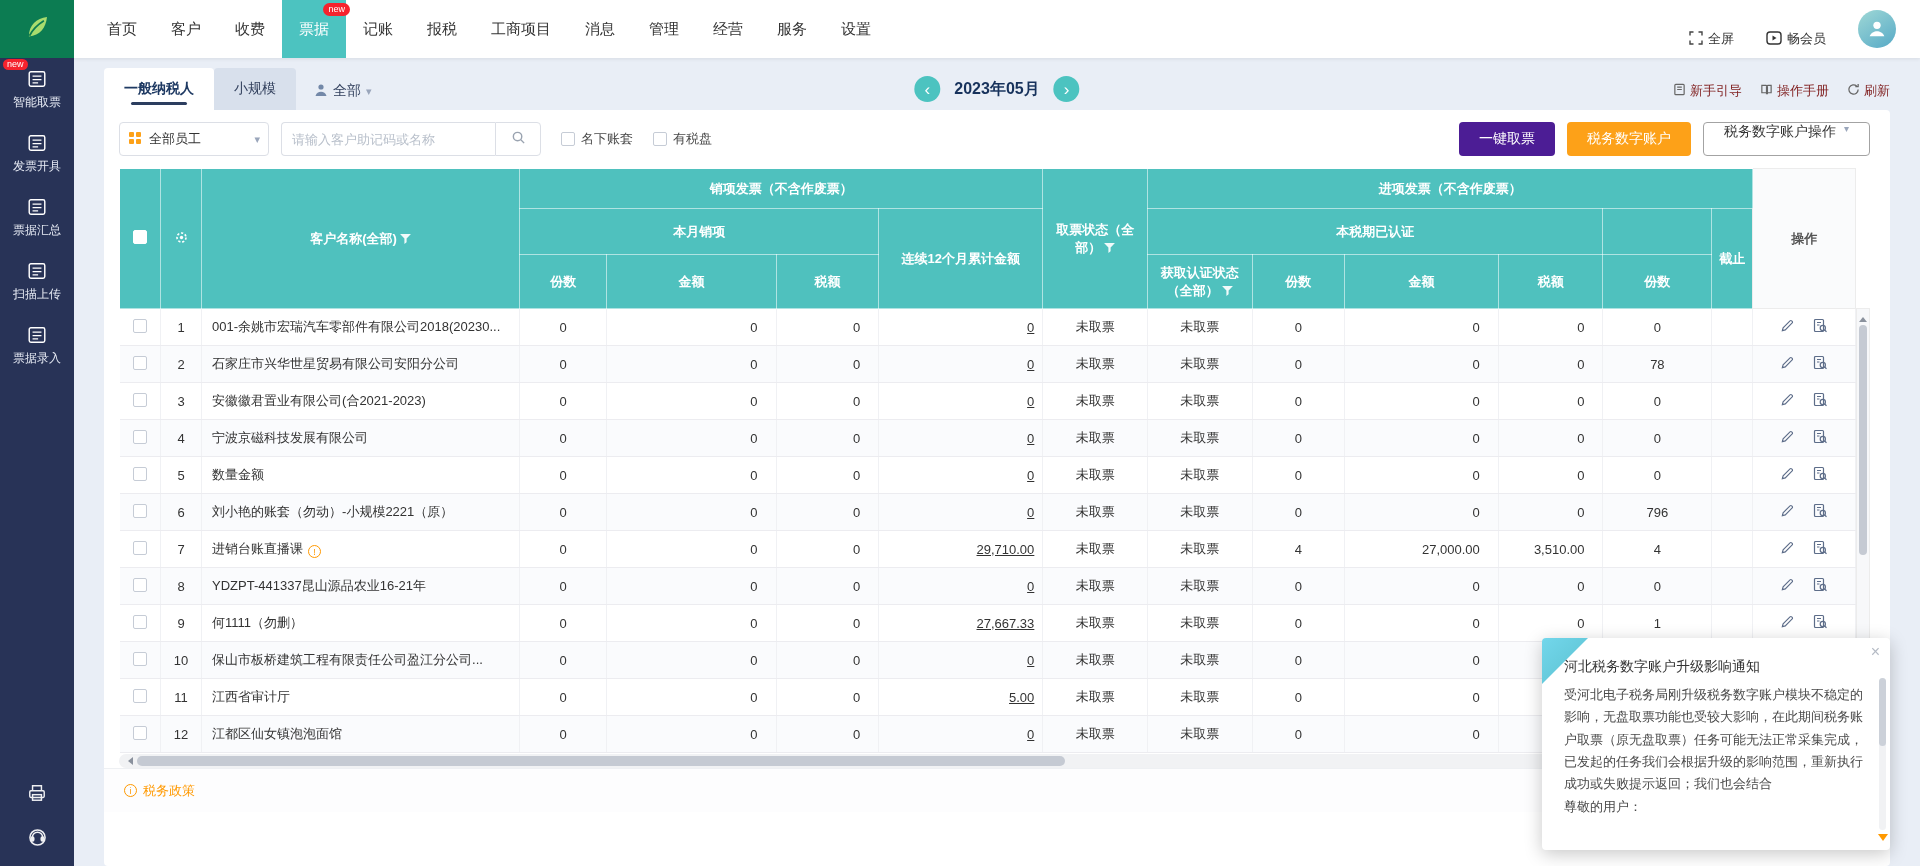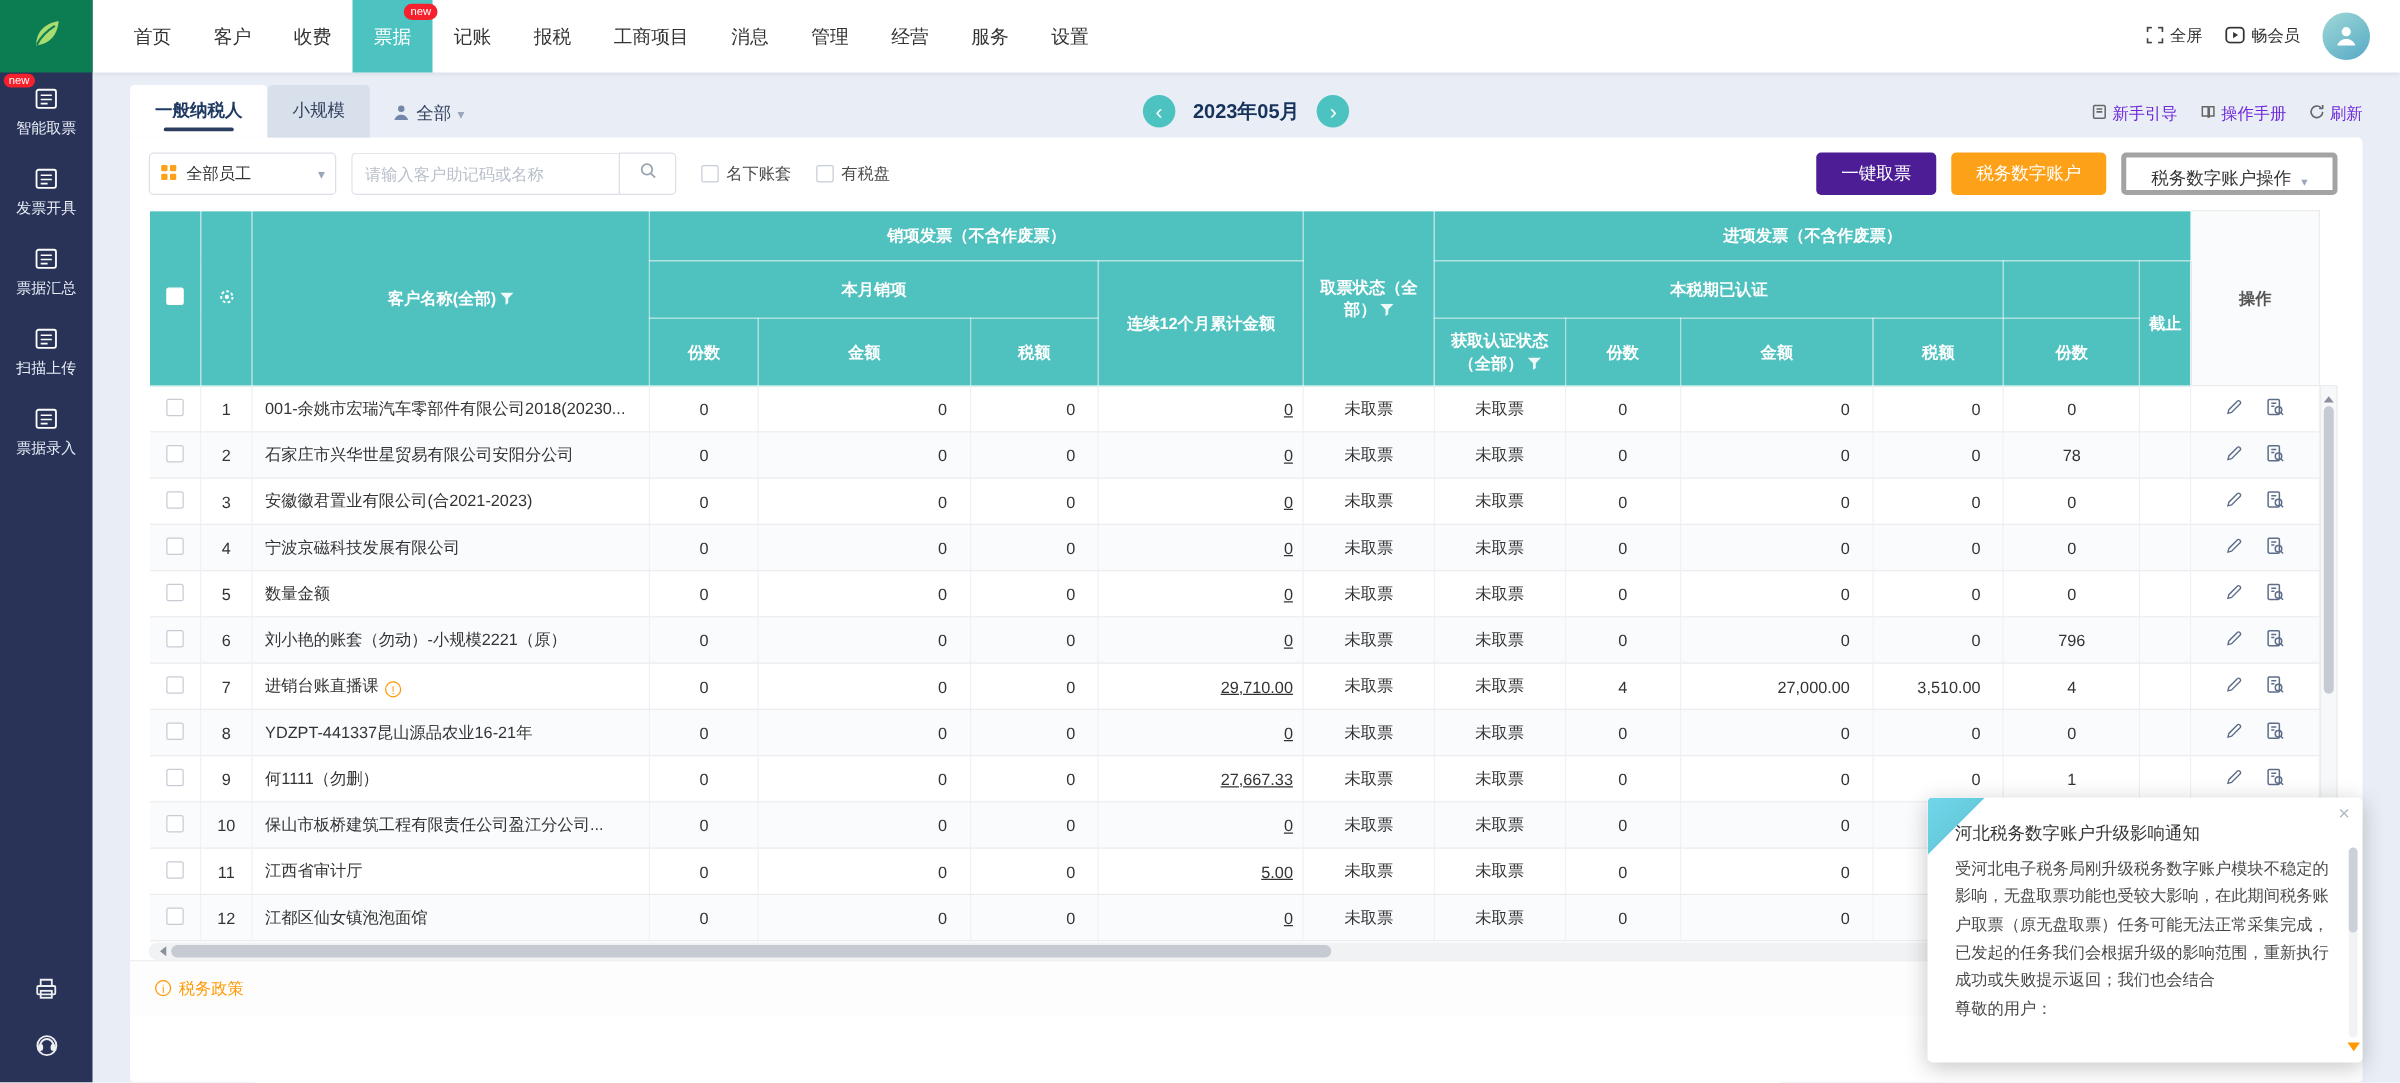"全屏" .nav-right { align-items: center -> flex-end; gap: 18px -> 32px }
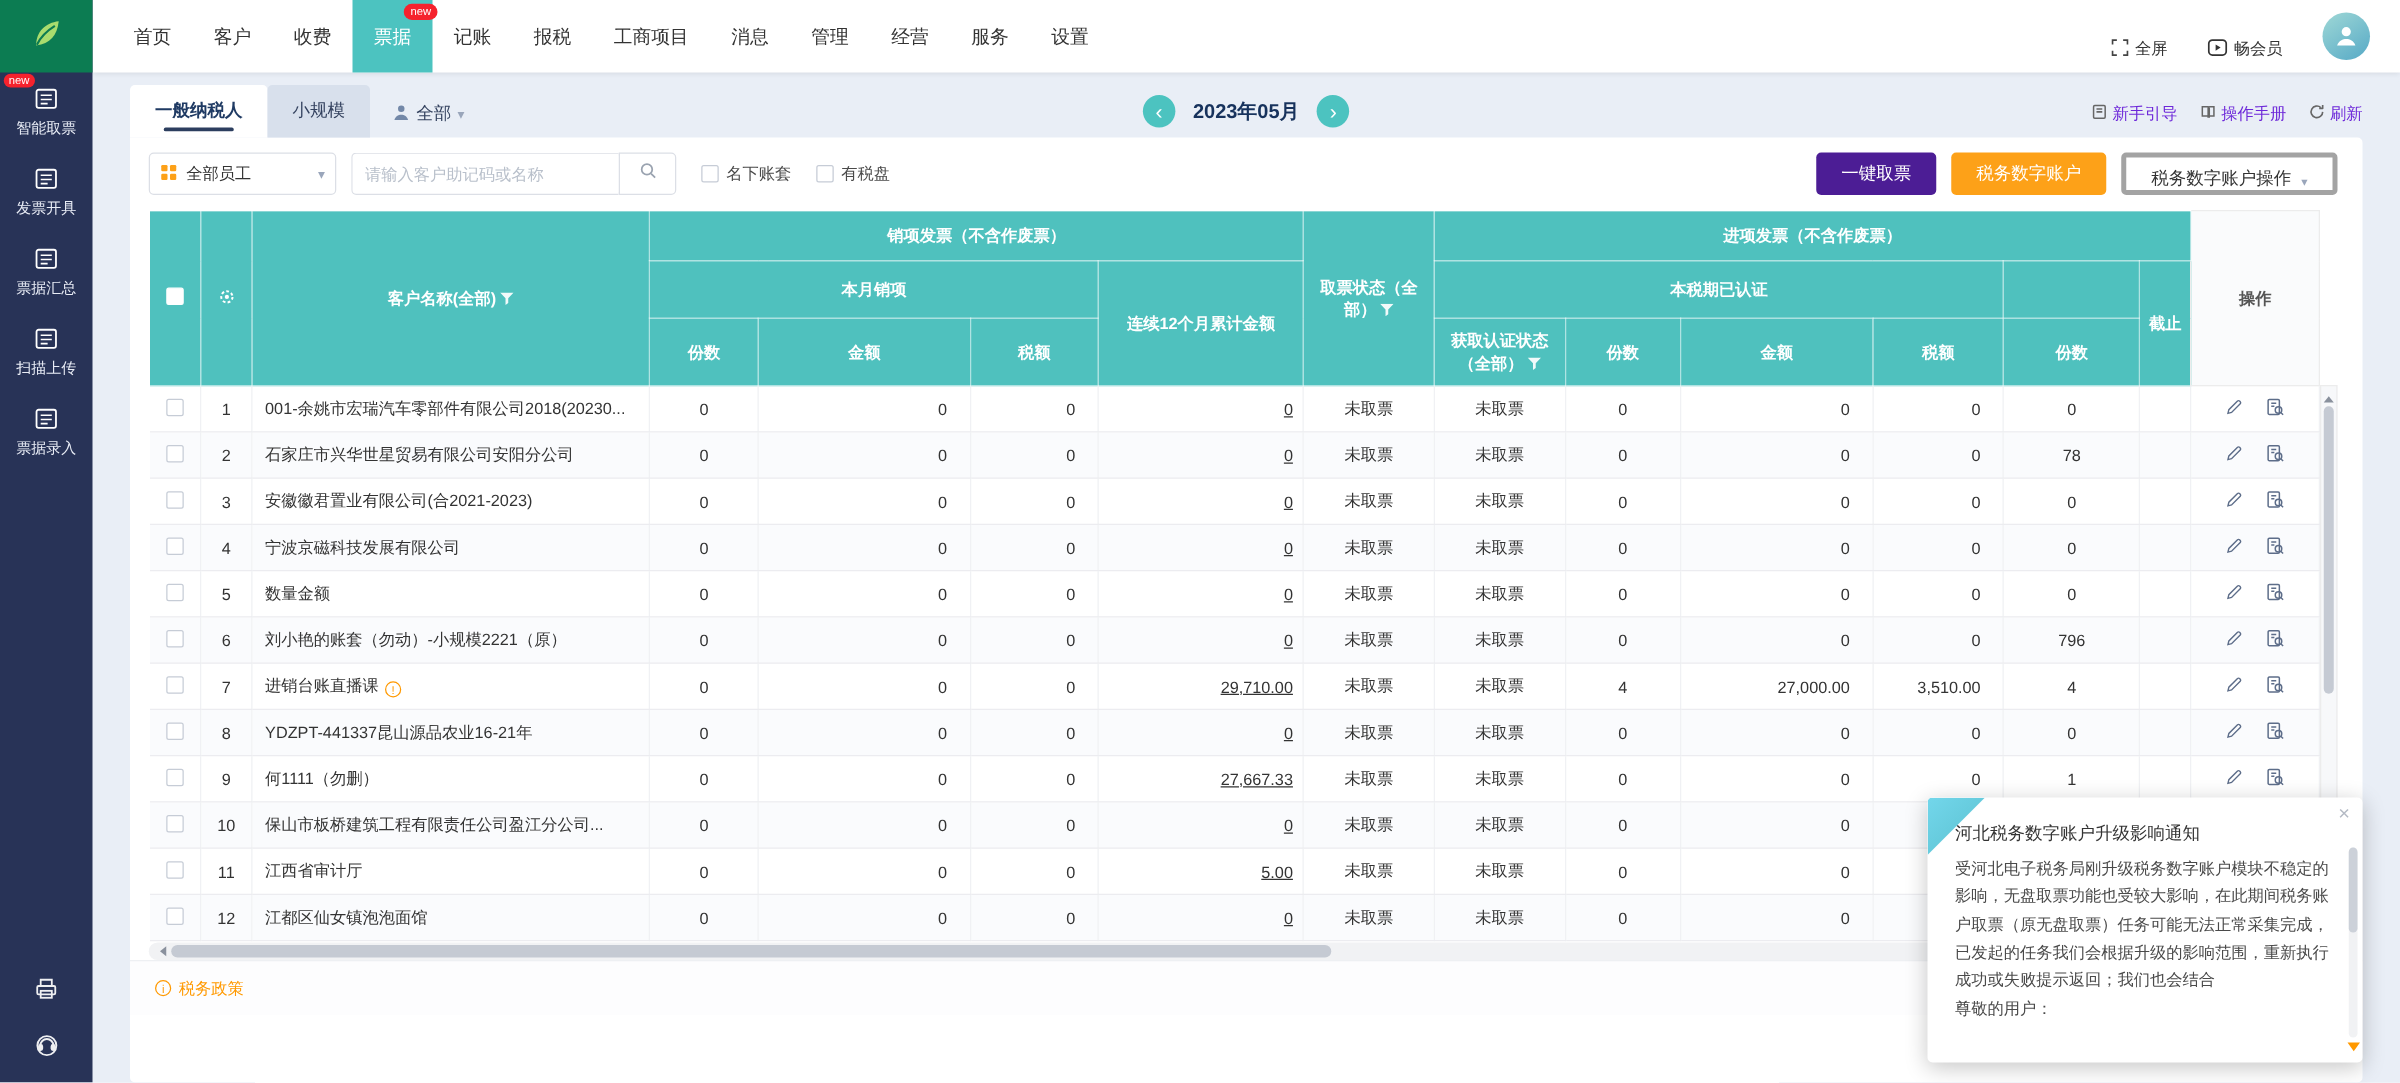"新手引导" .tb-link { color: #6d28d9 -> #7f1d1d }
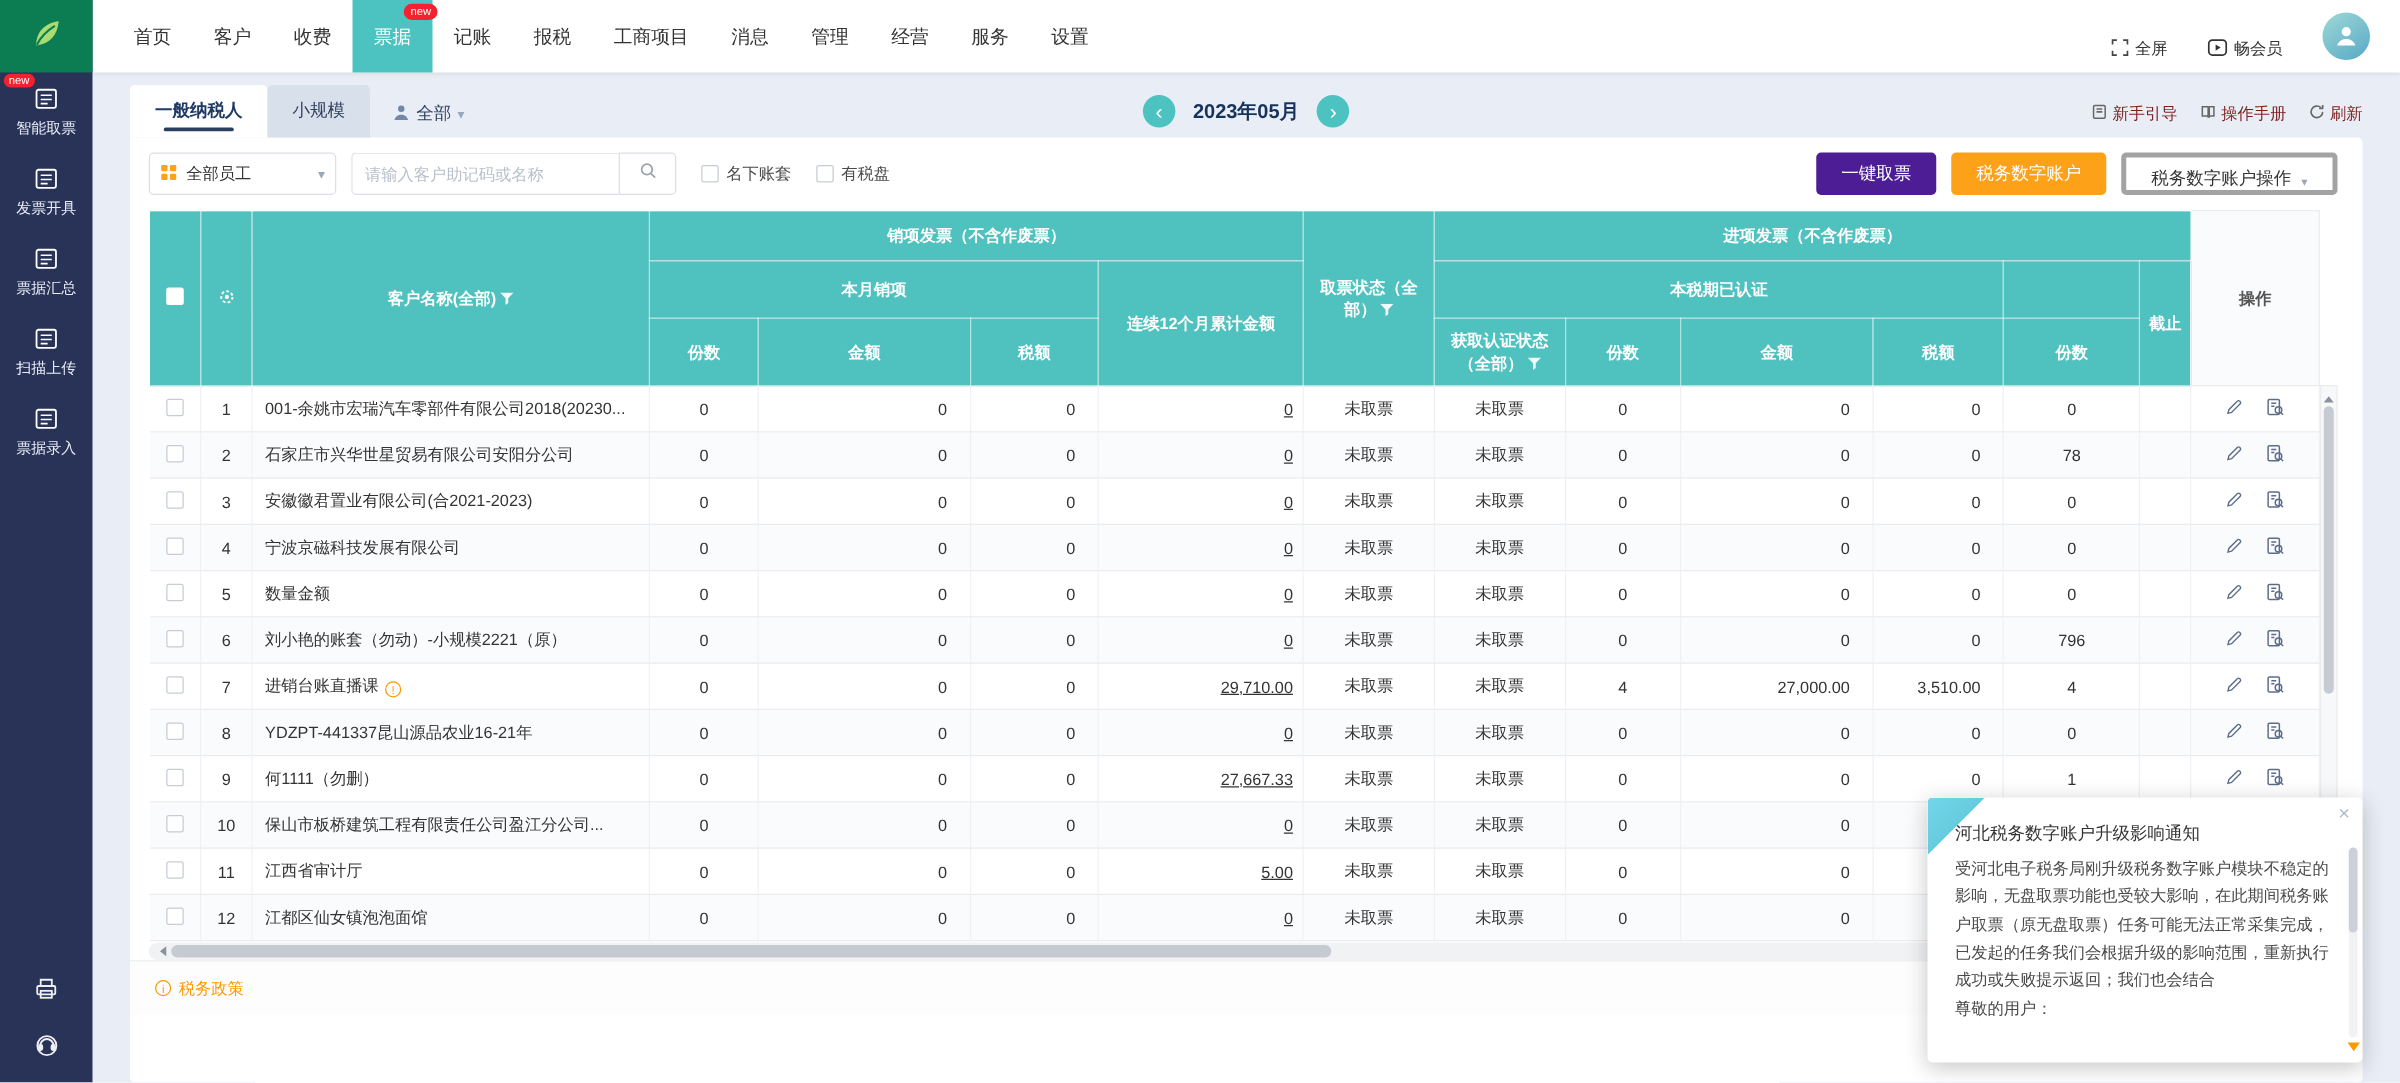"税务数字账户操作" .btn-plain { align-items: flex-end -> flex-start; border: 4px solid #a3a3a3 -> 1px solid #a3a3a3 }
